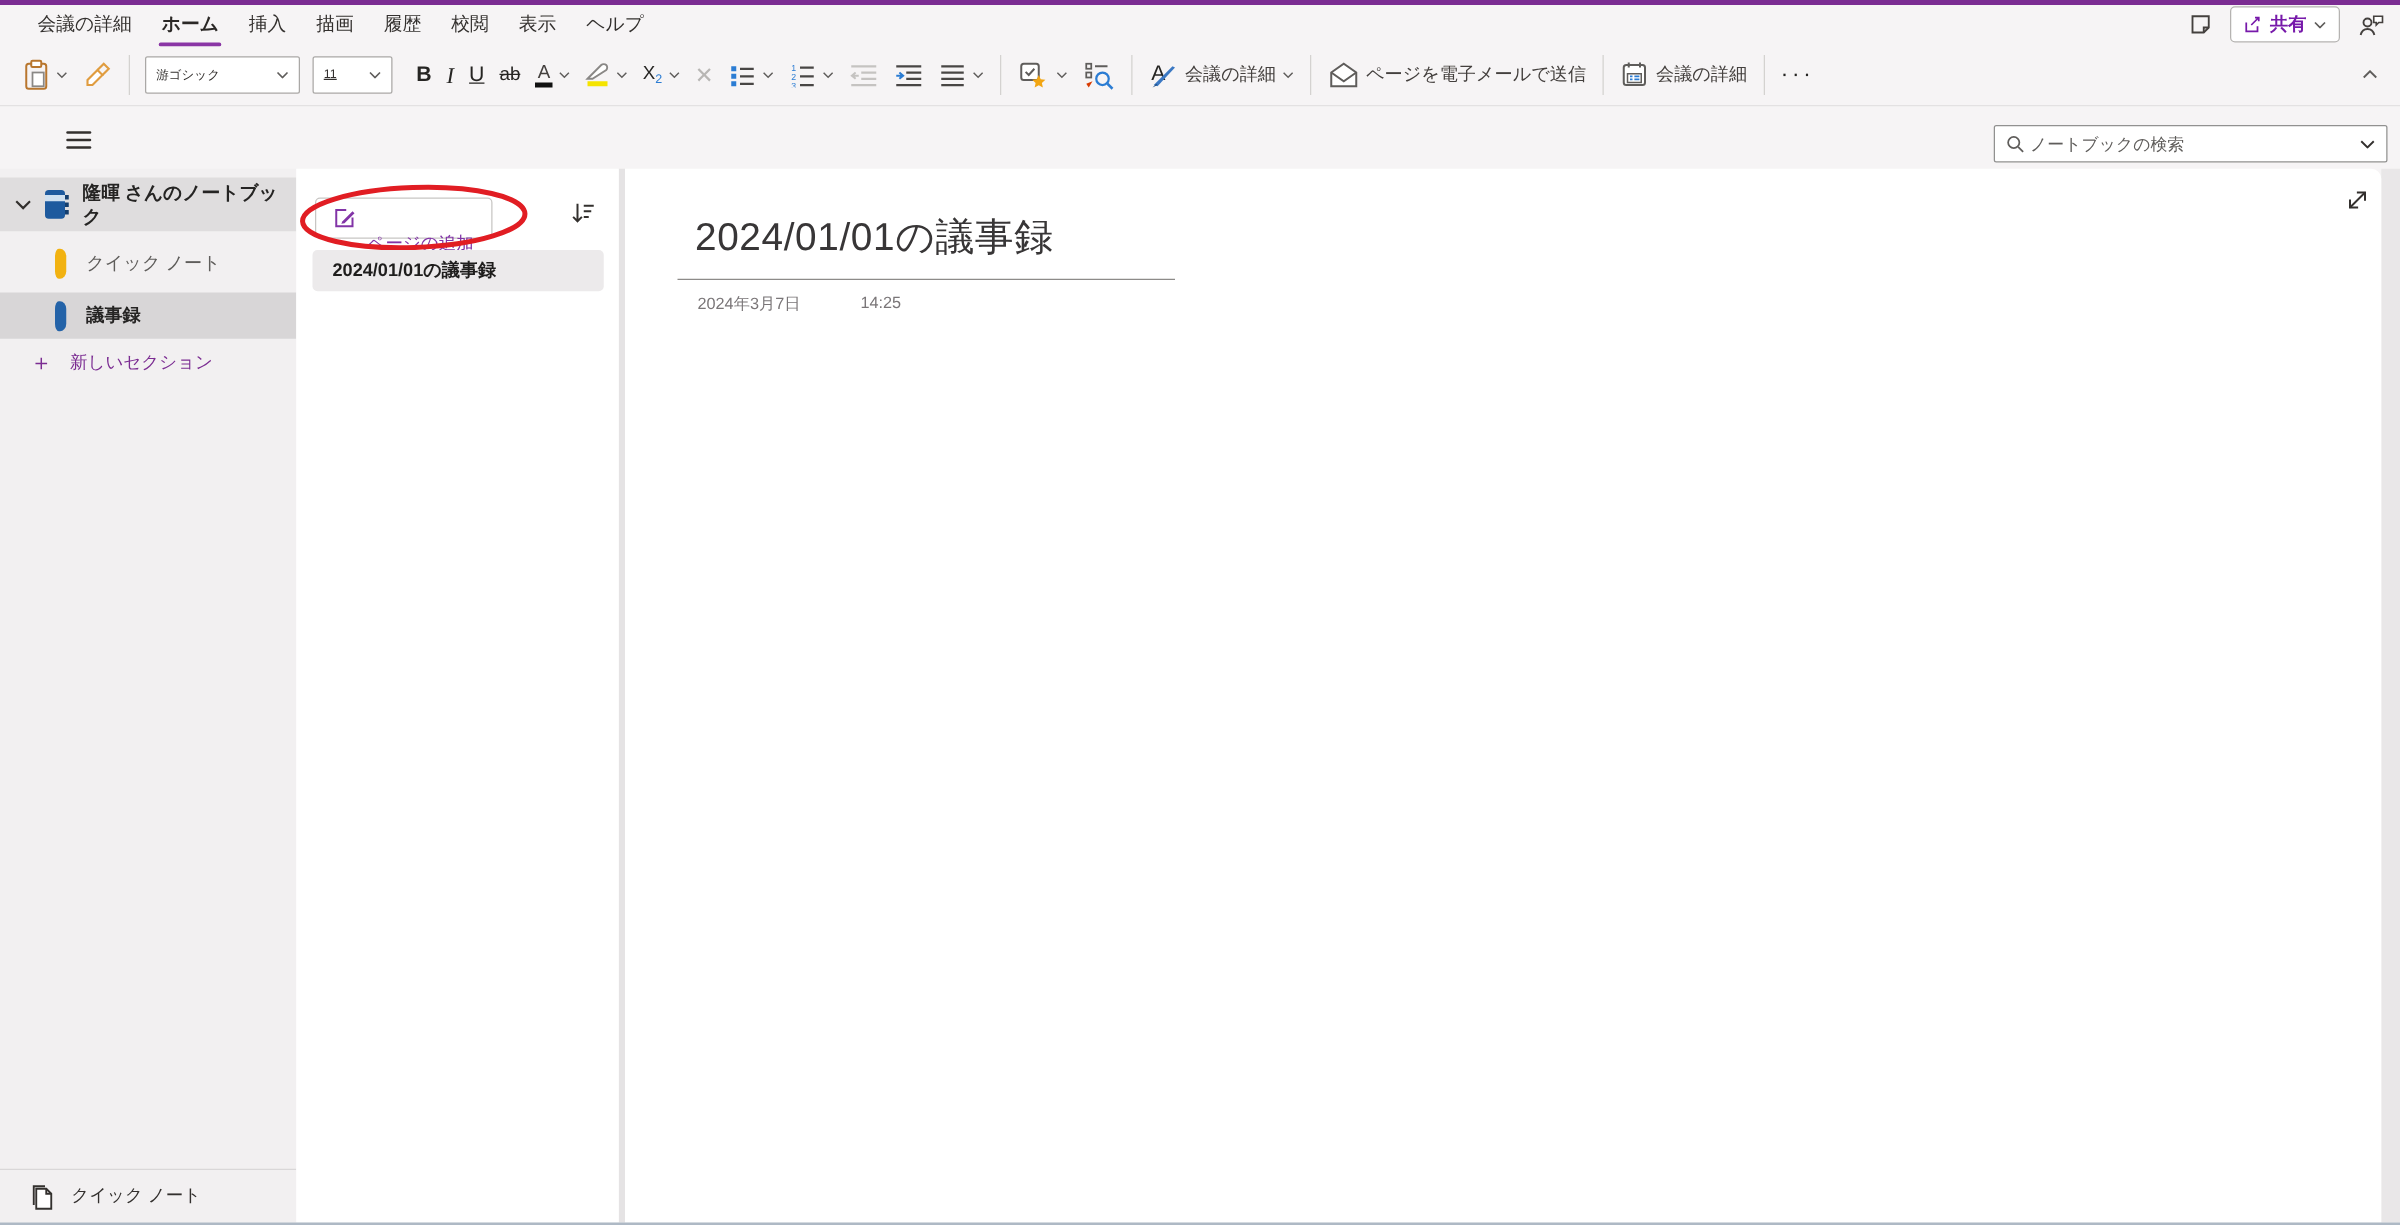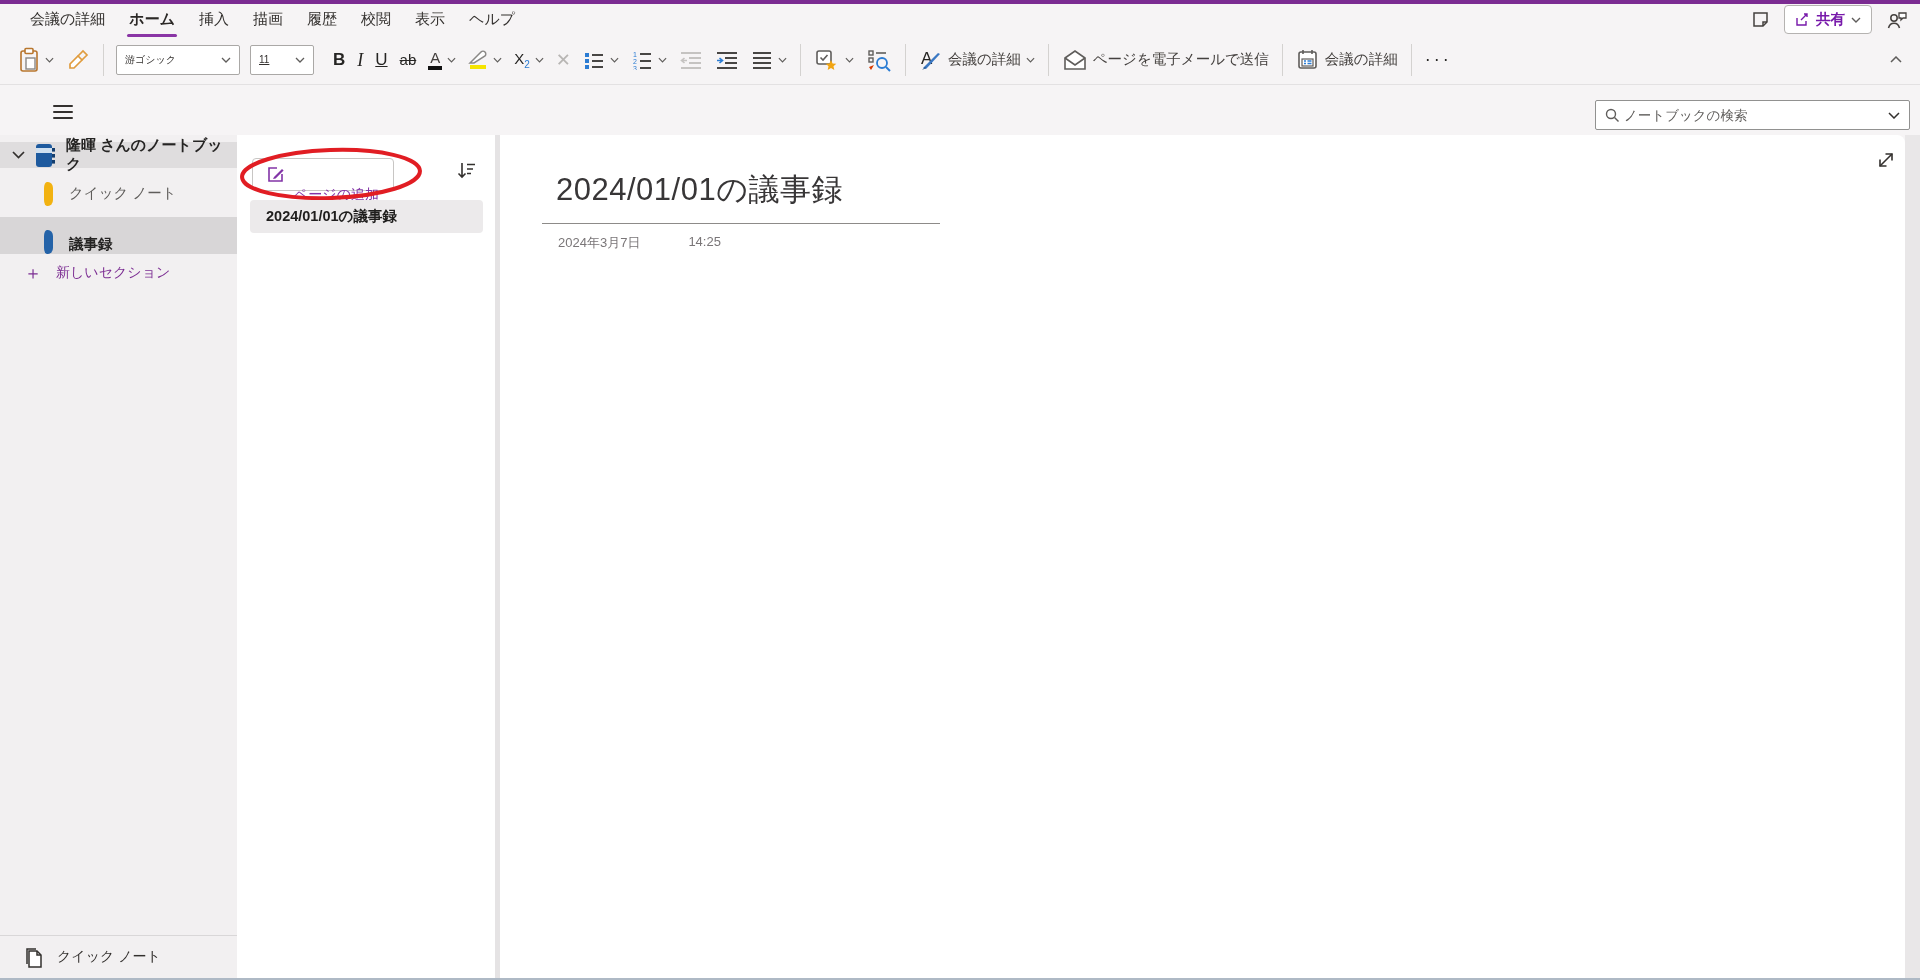"隆暉 さんのノートブック" .nb { font-family: none -> Liberation Serif, serif; height: 26px -> 43px }
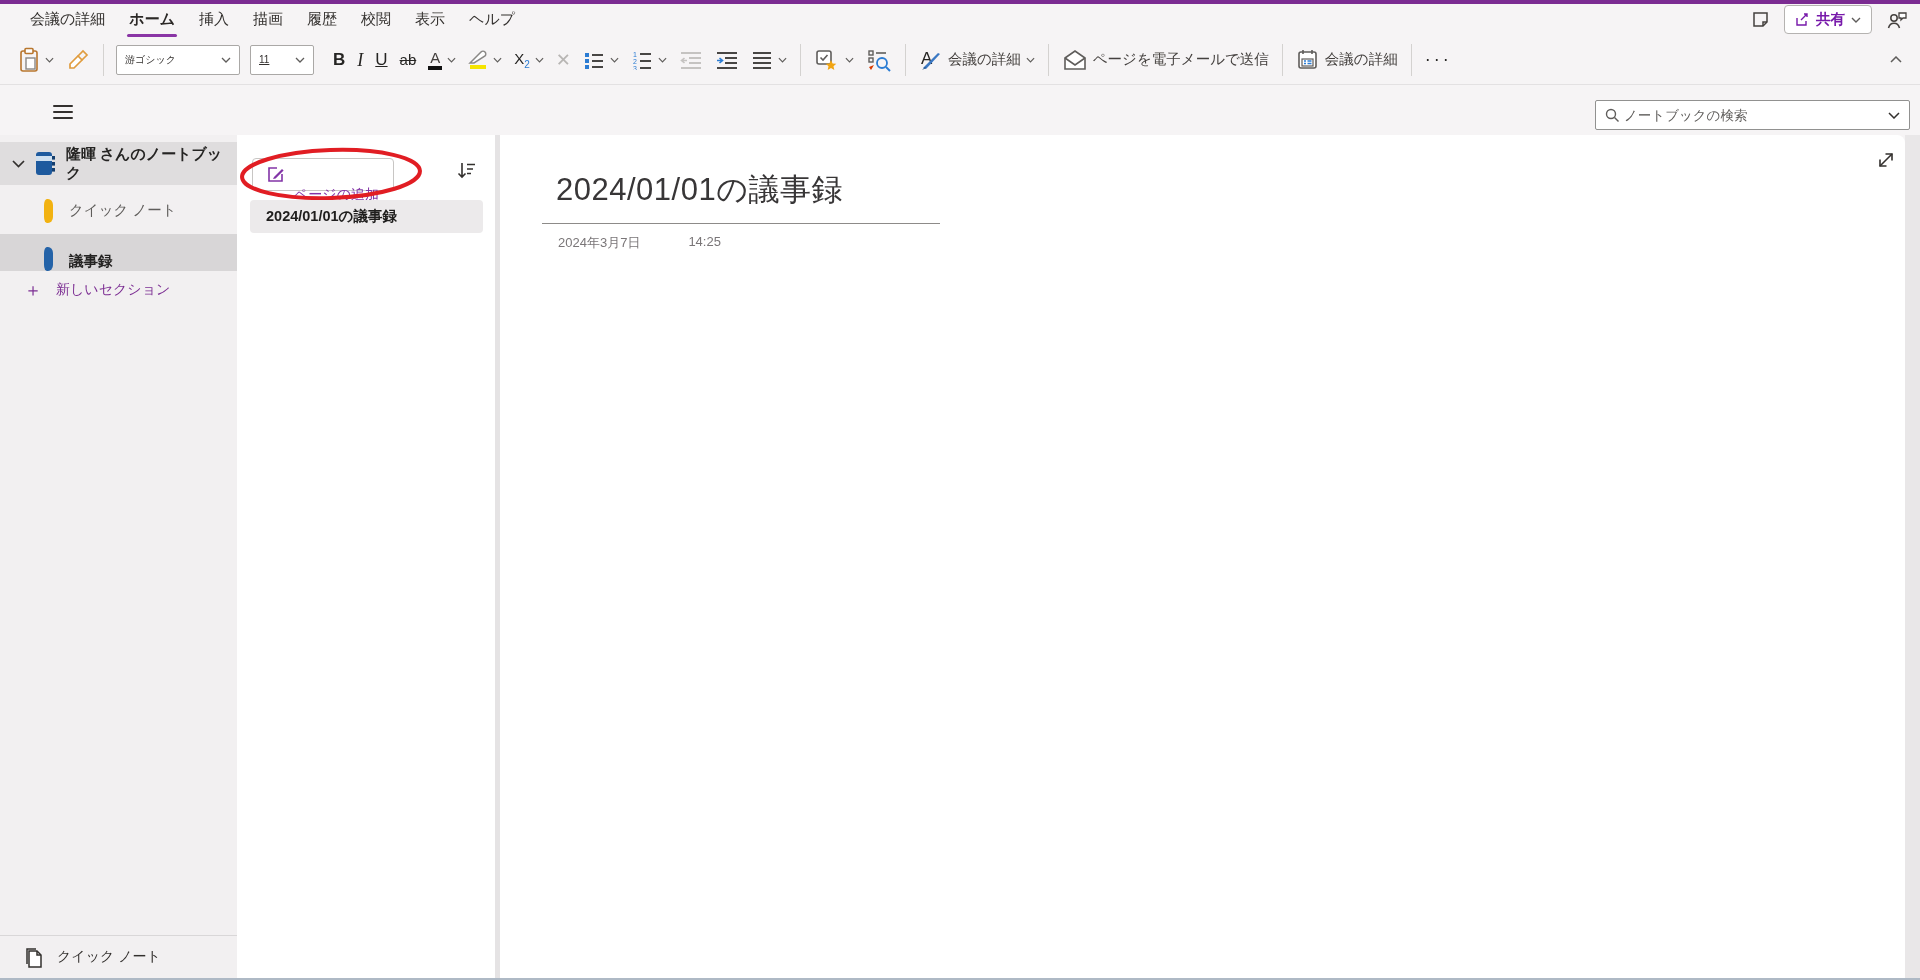"議事録" .secrow.sel { align-items: flex-end -> none }
